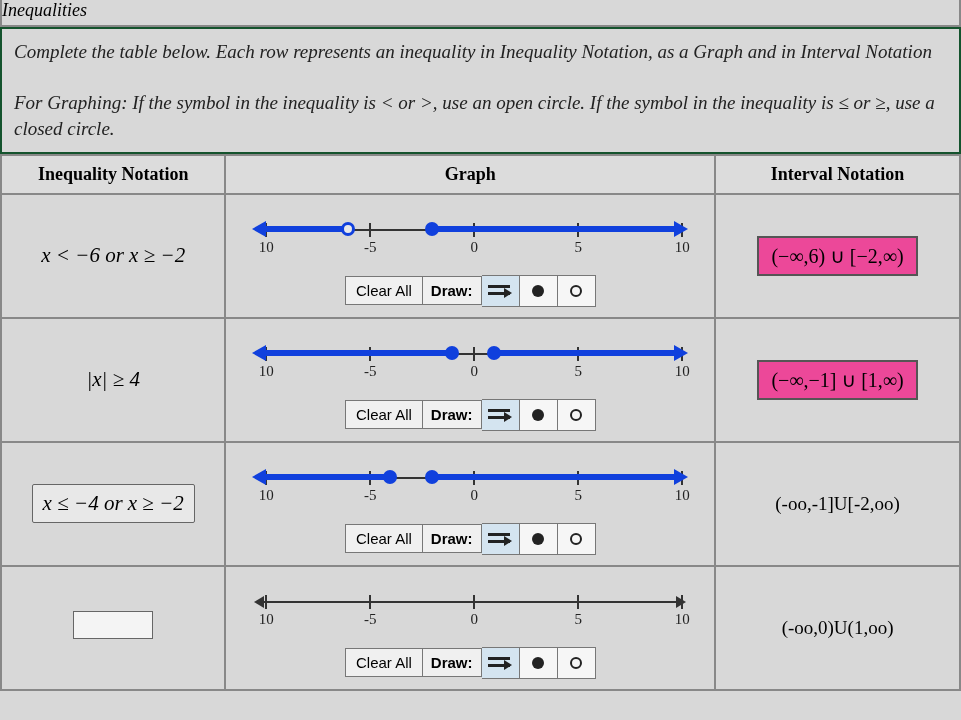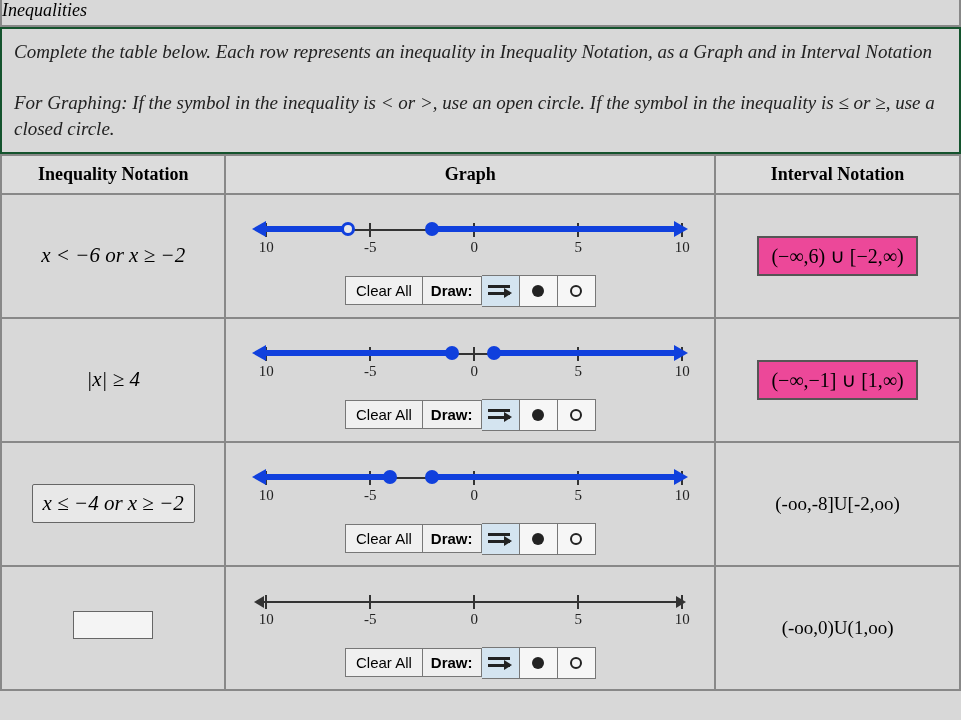"(-oo,-8]U[-2,oo)" span { text: -oo,-8 -> -oo,-1 }
